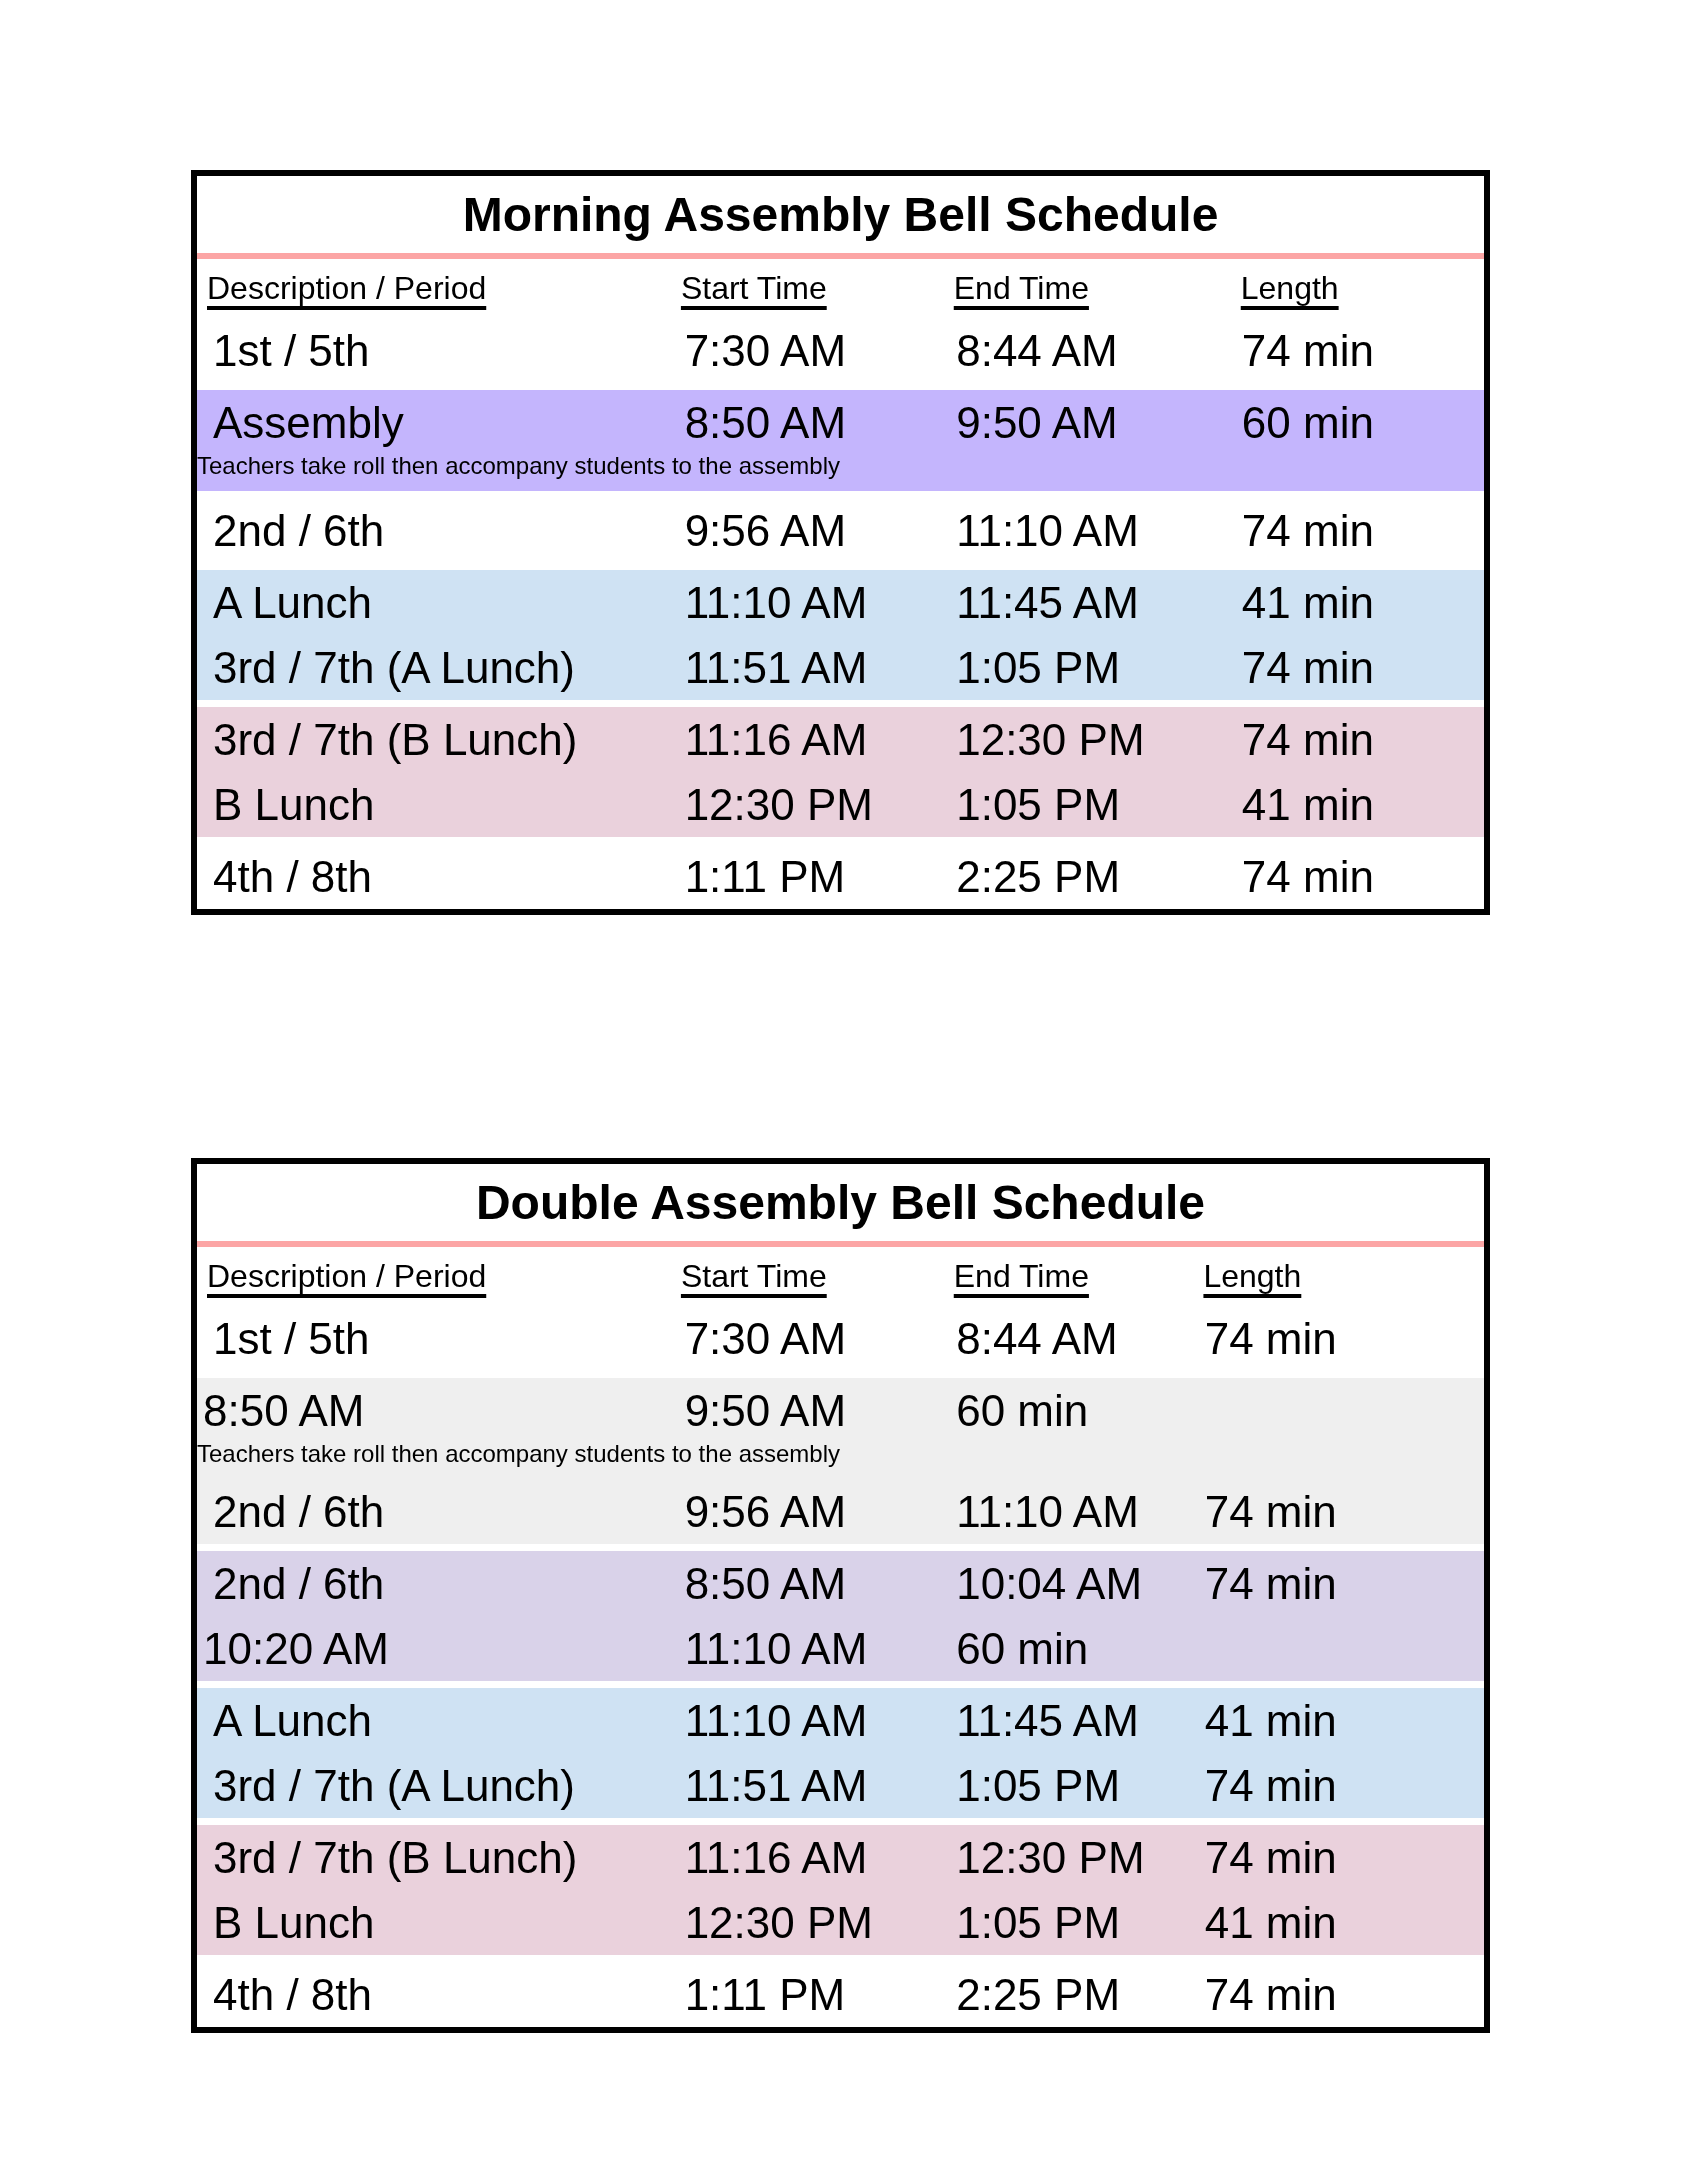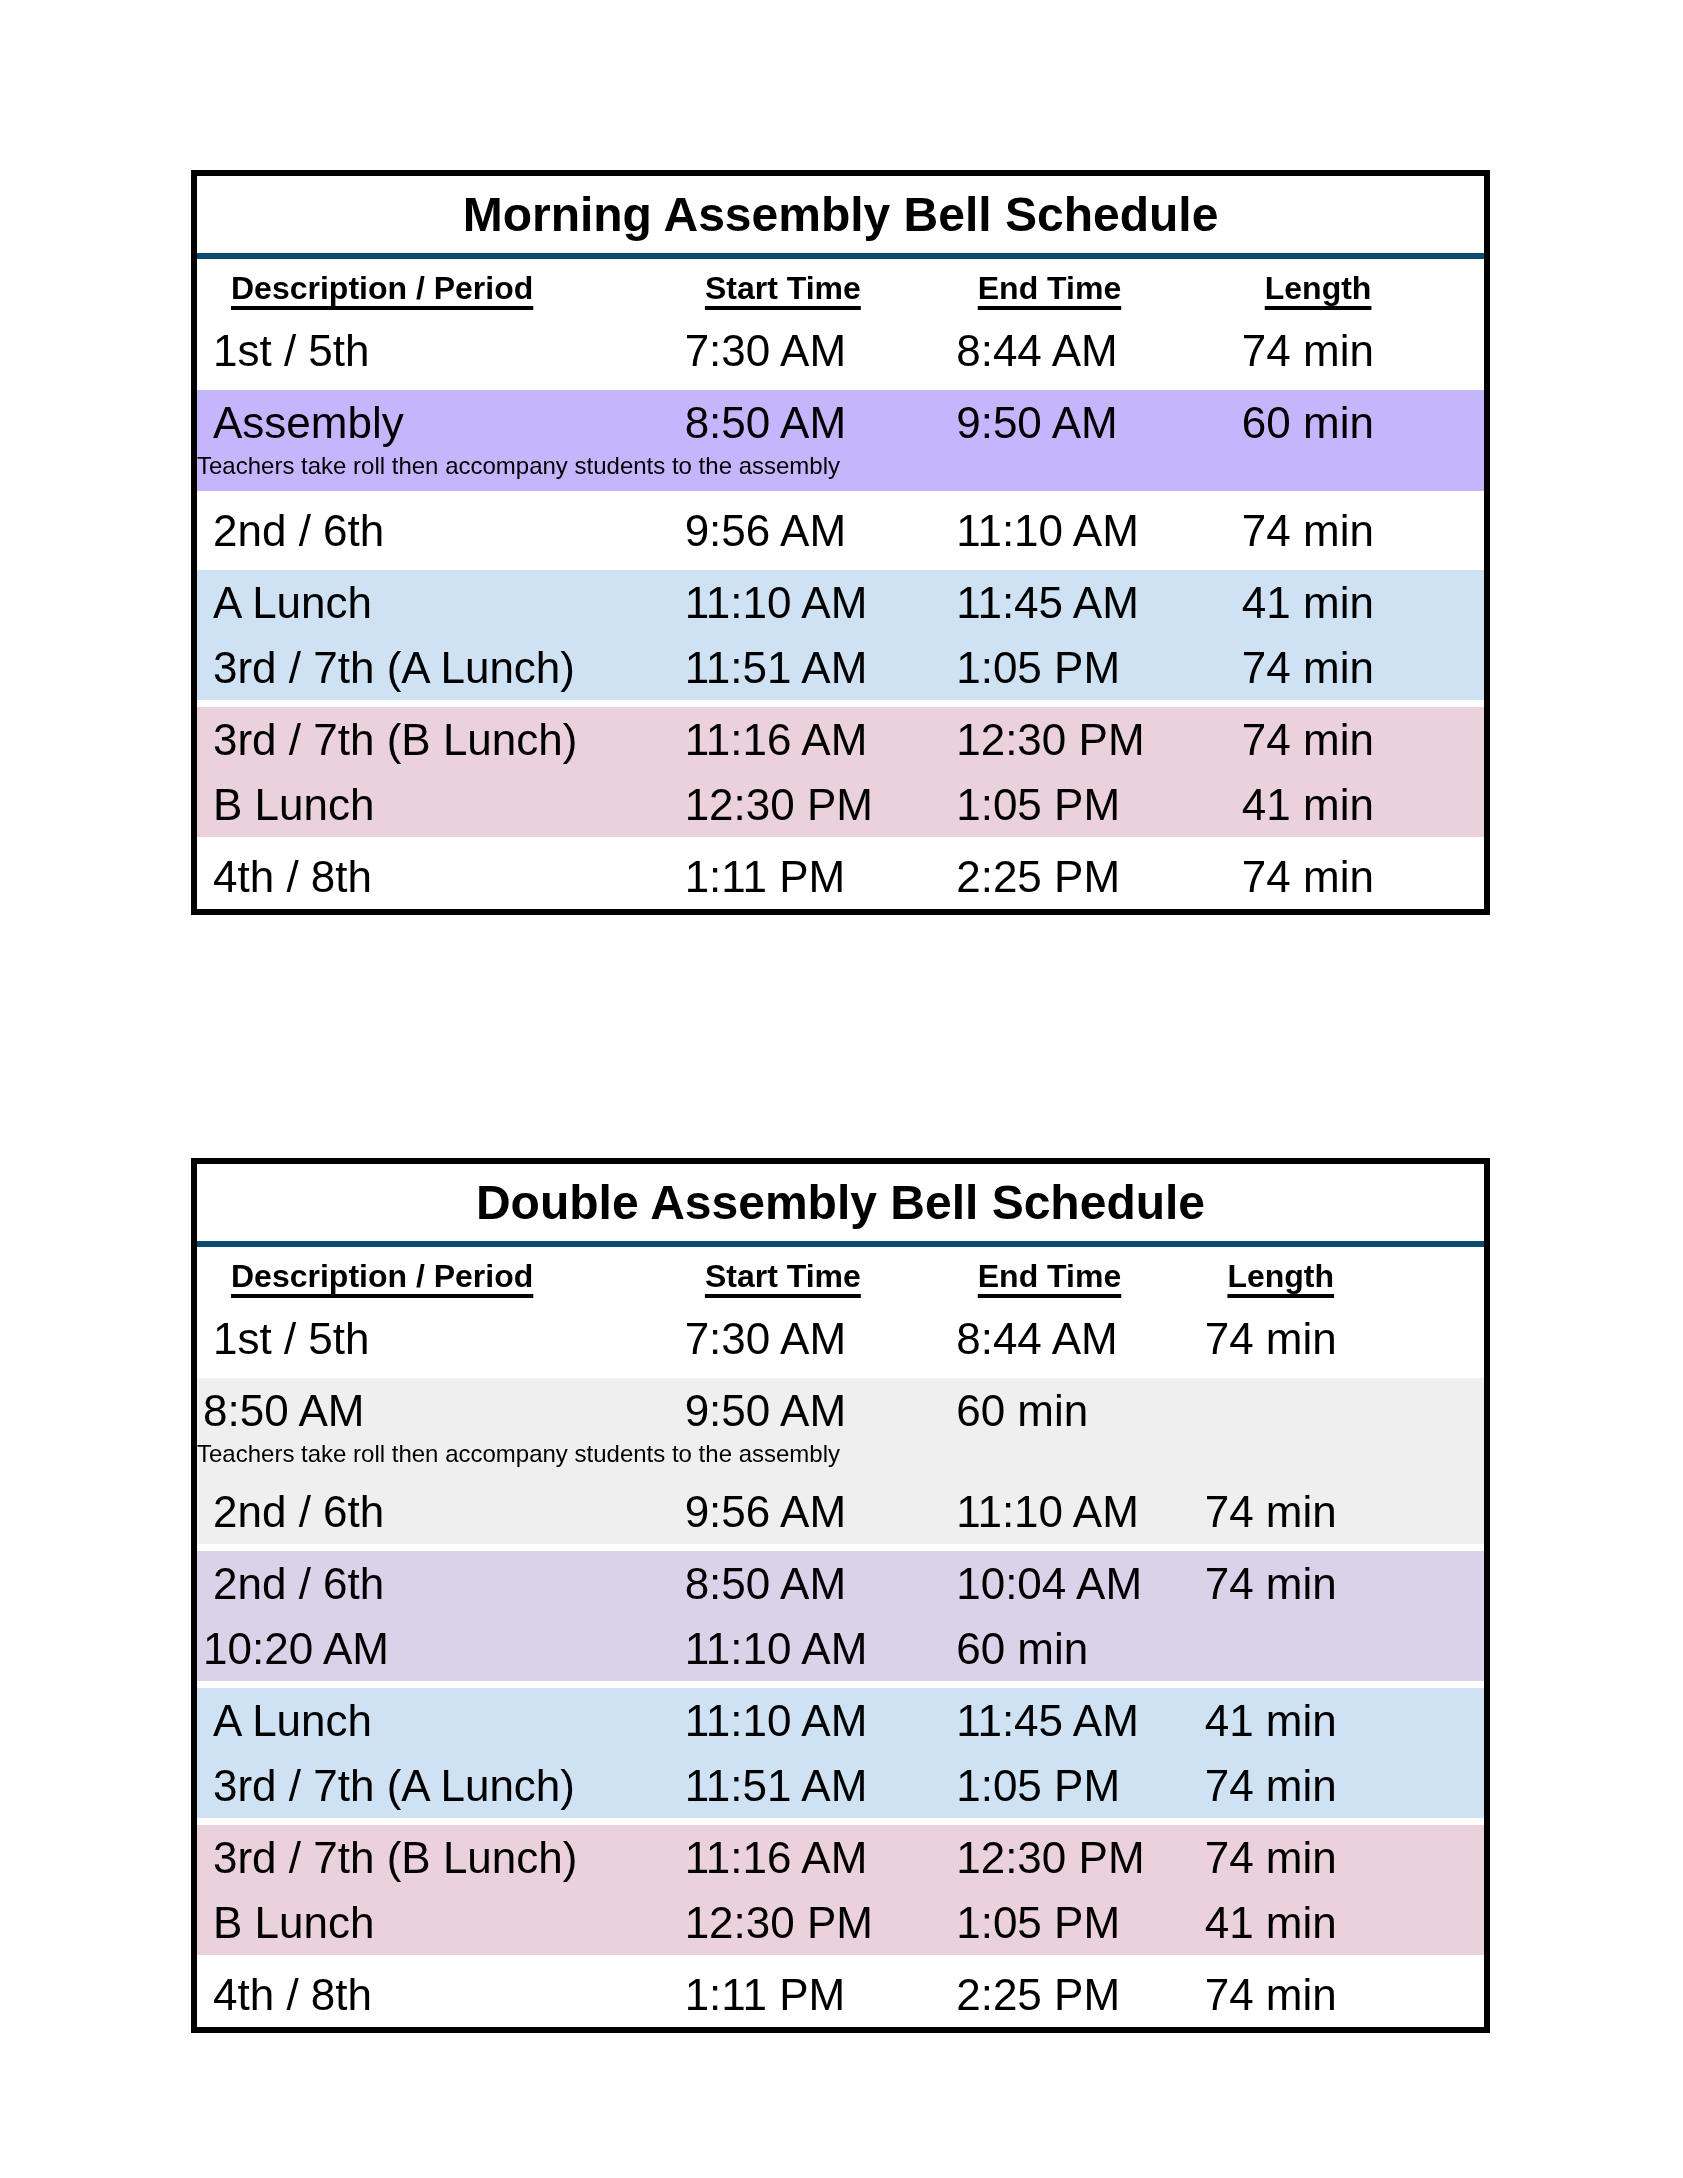"Morning Assembly Bell Schedule" .title-box { border-bottom: 6px solid #0c4a6e -> 6px solid #fca5a5 }
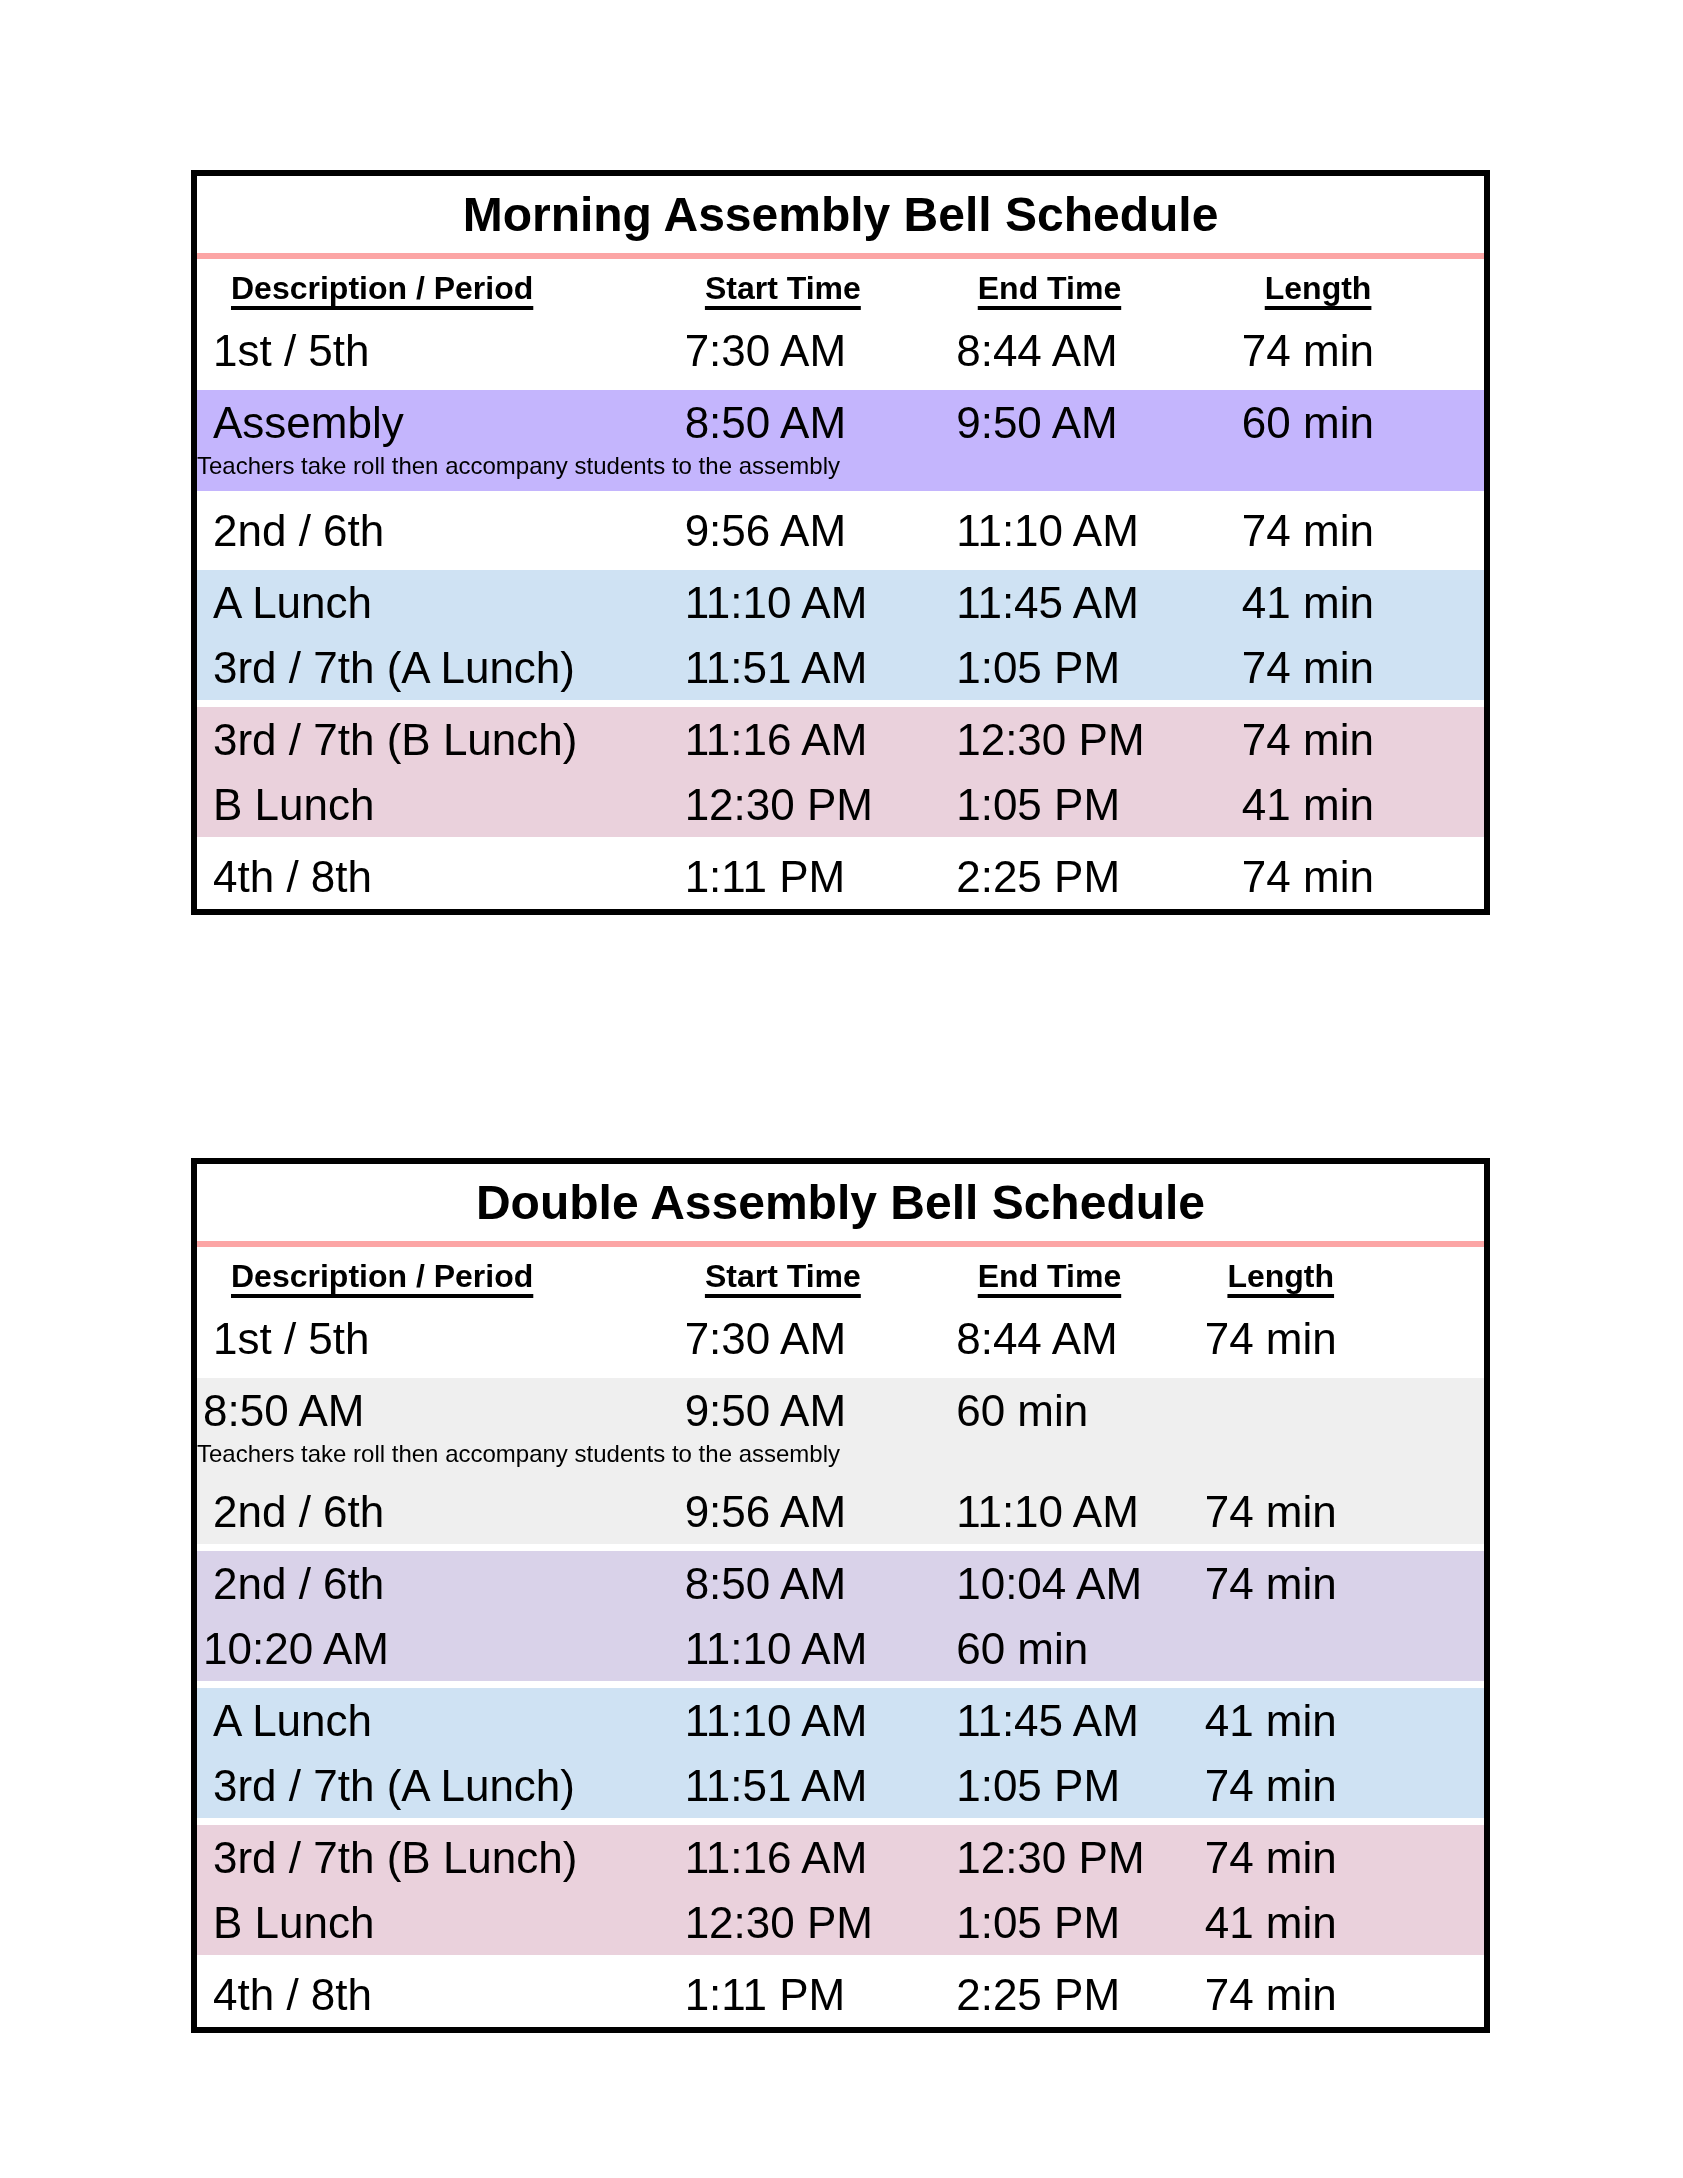"Description / Period" .header-cell { font-weight: bold -> normal; margin-left: 24px -> none }
